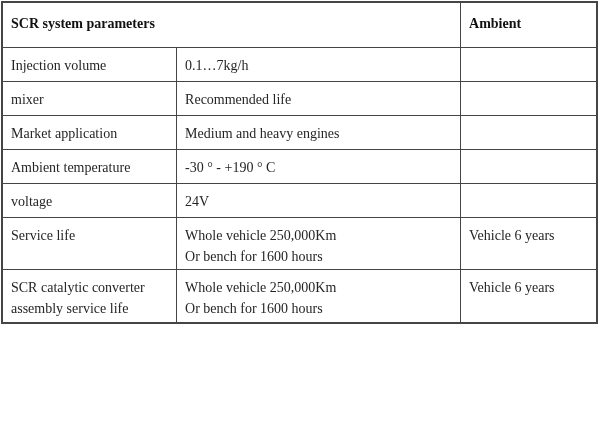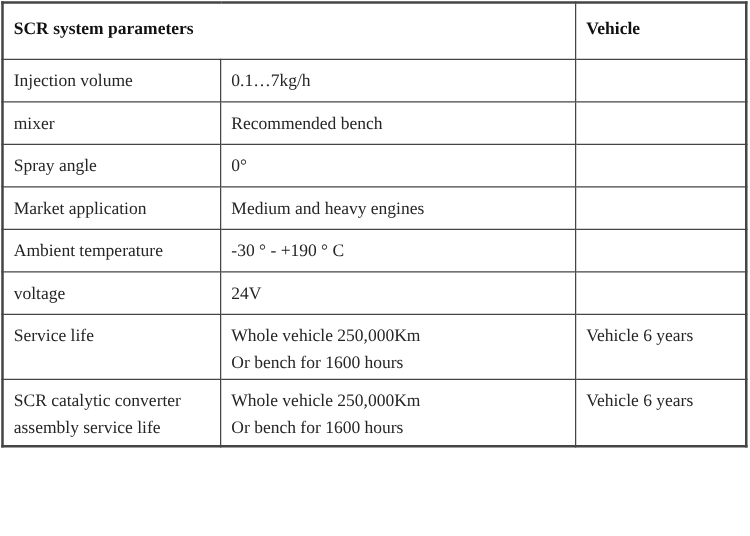"Vehicle" th { text: Vehicle -> Ambient }
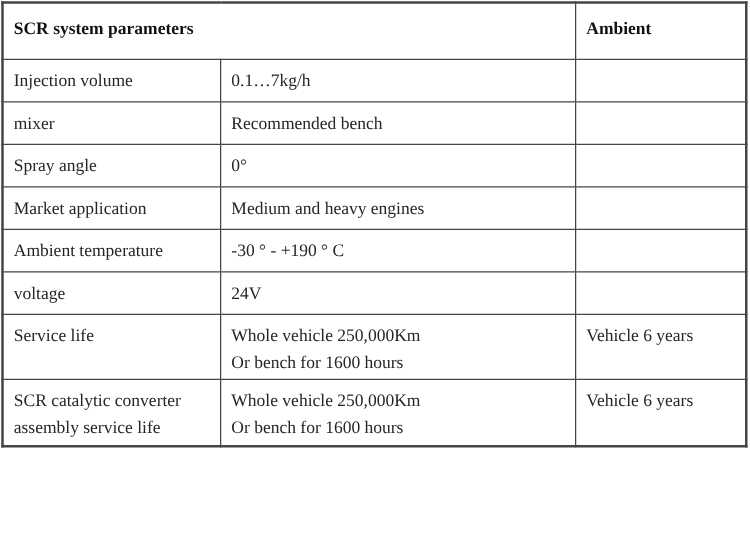"Recommended bench" td { text: bench -> life }
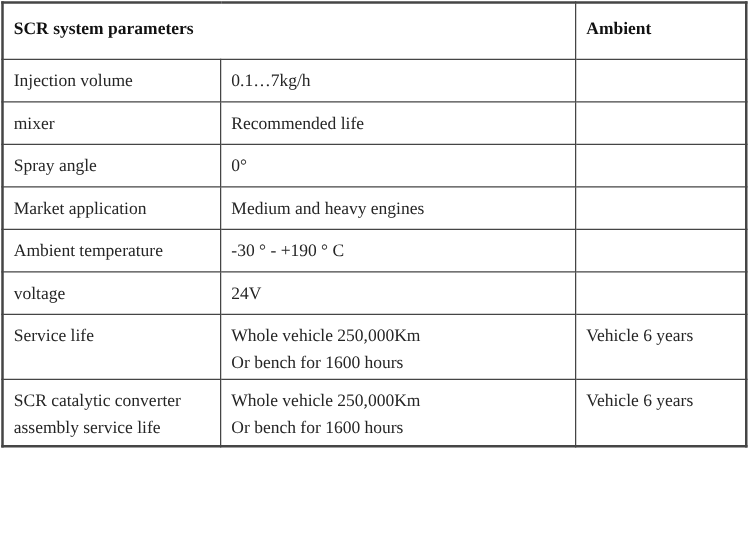"Spray angle" tr.r-short { html: <tr> <td>Spray angle</td> <td>0°</td> <td></td> </tr> -> none }
